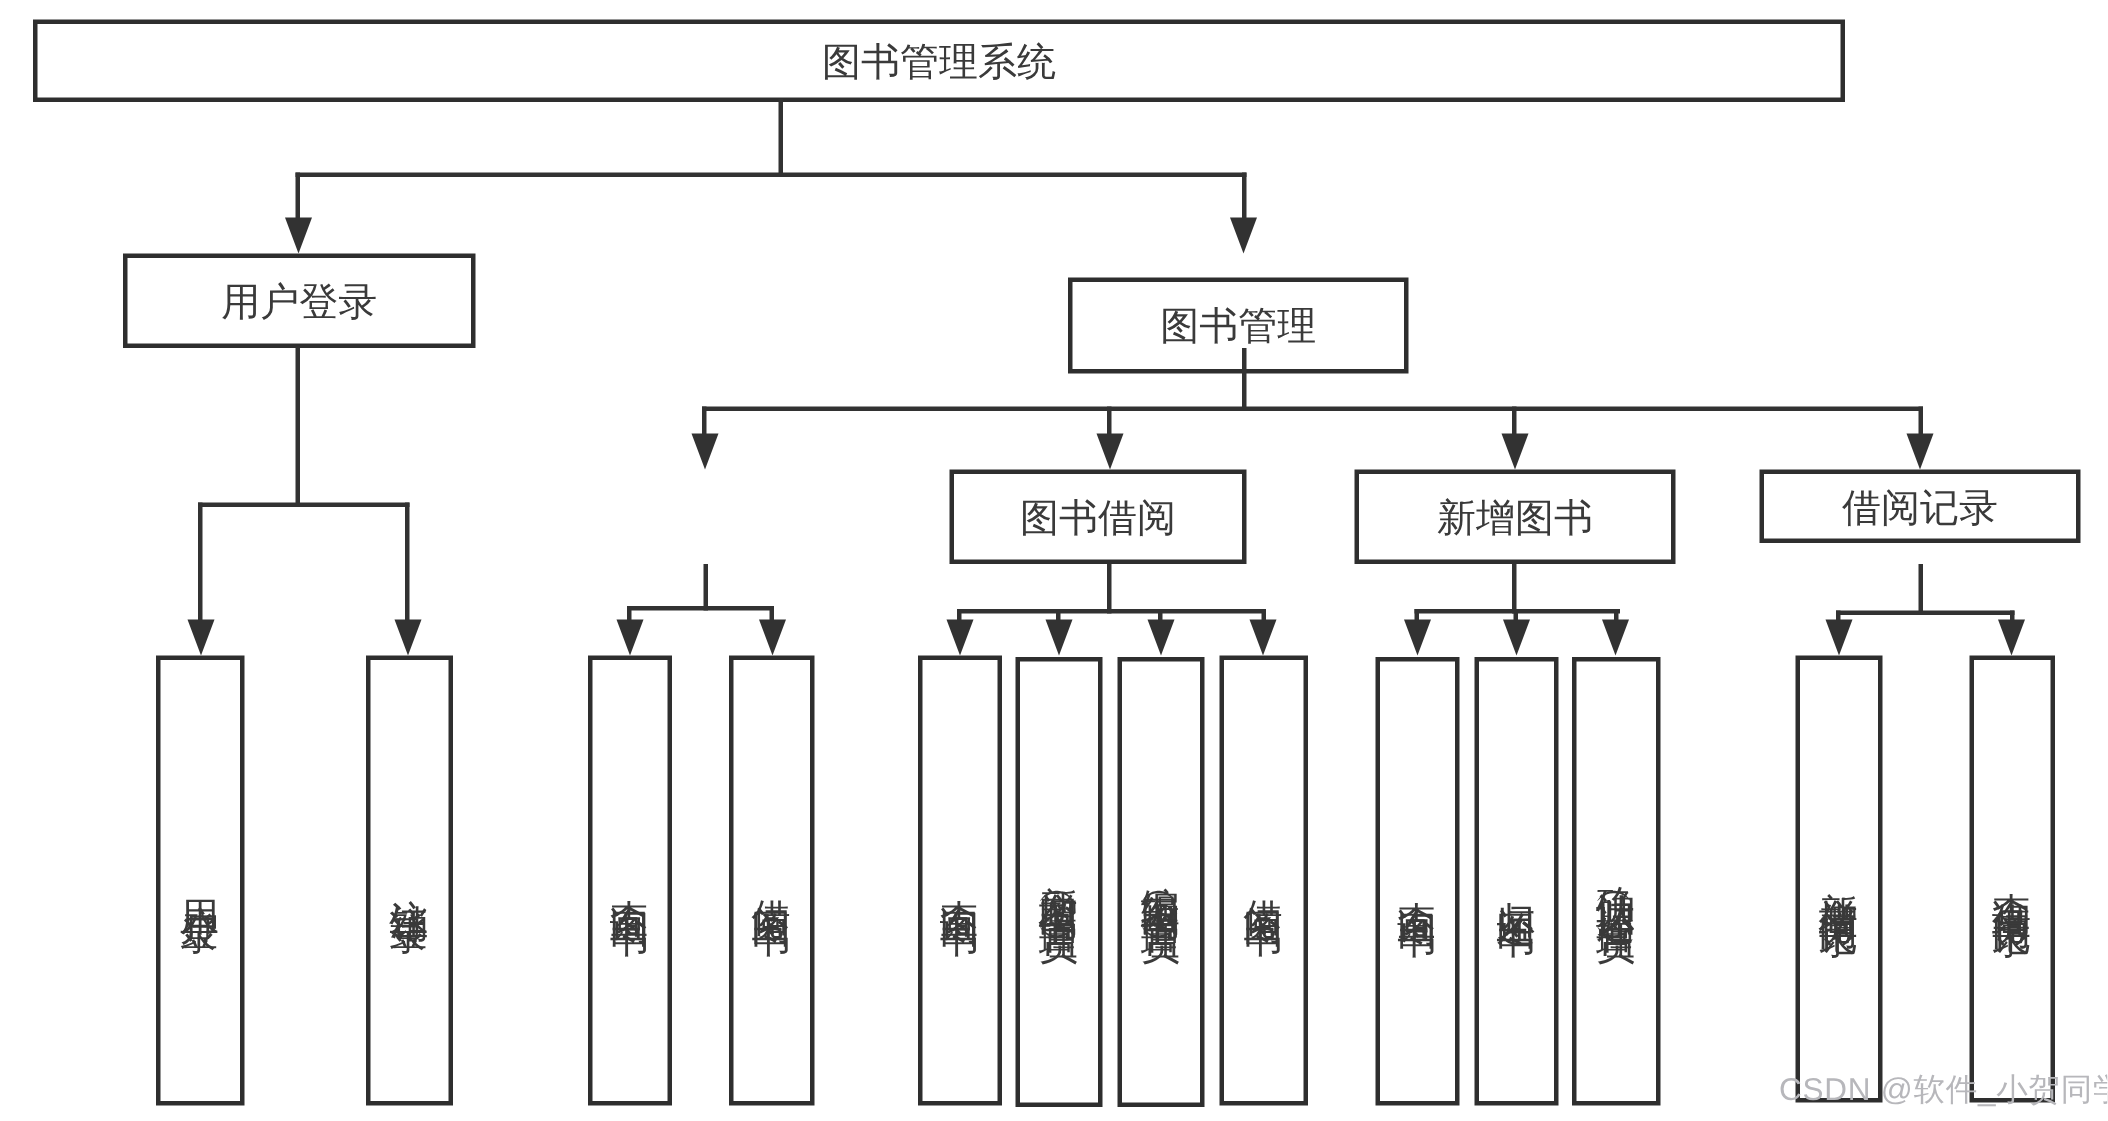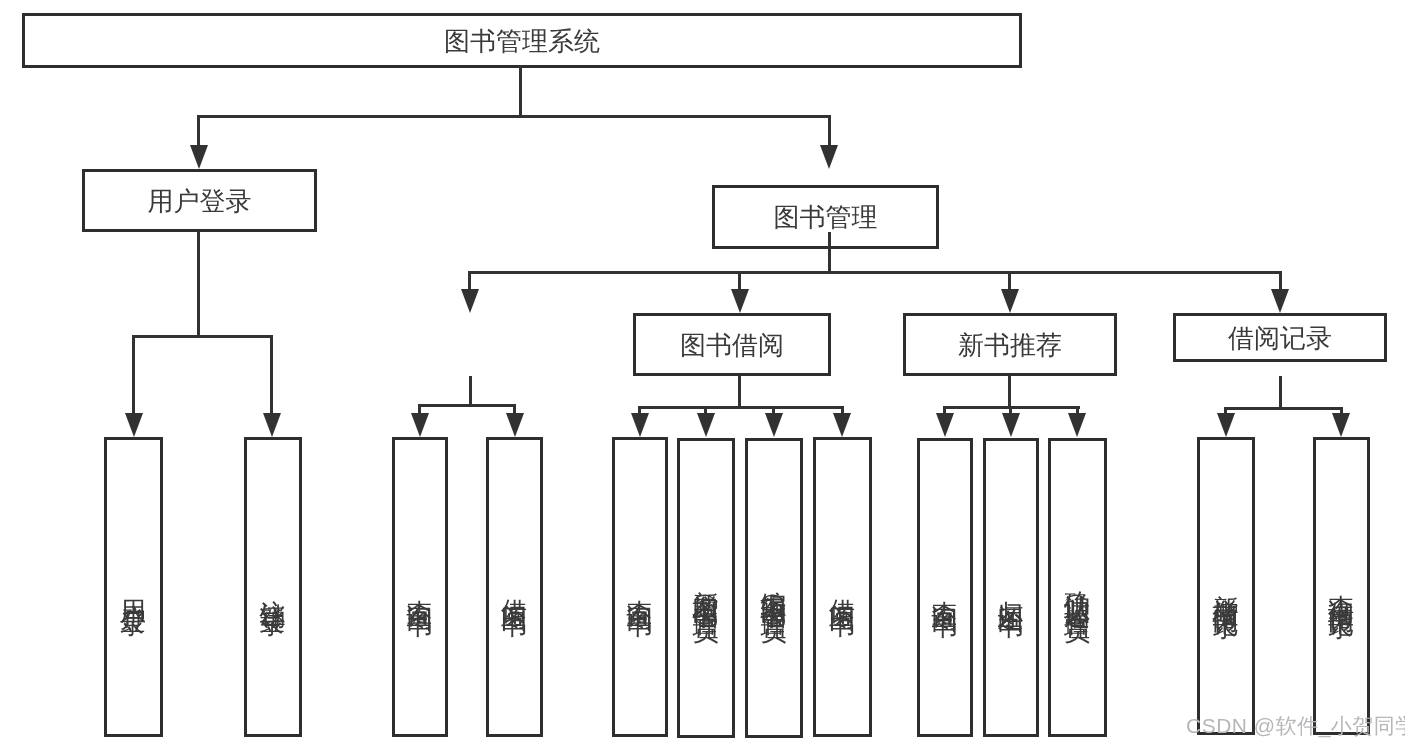"图书管理系统" div.box { width: 1000px -> 1208px }
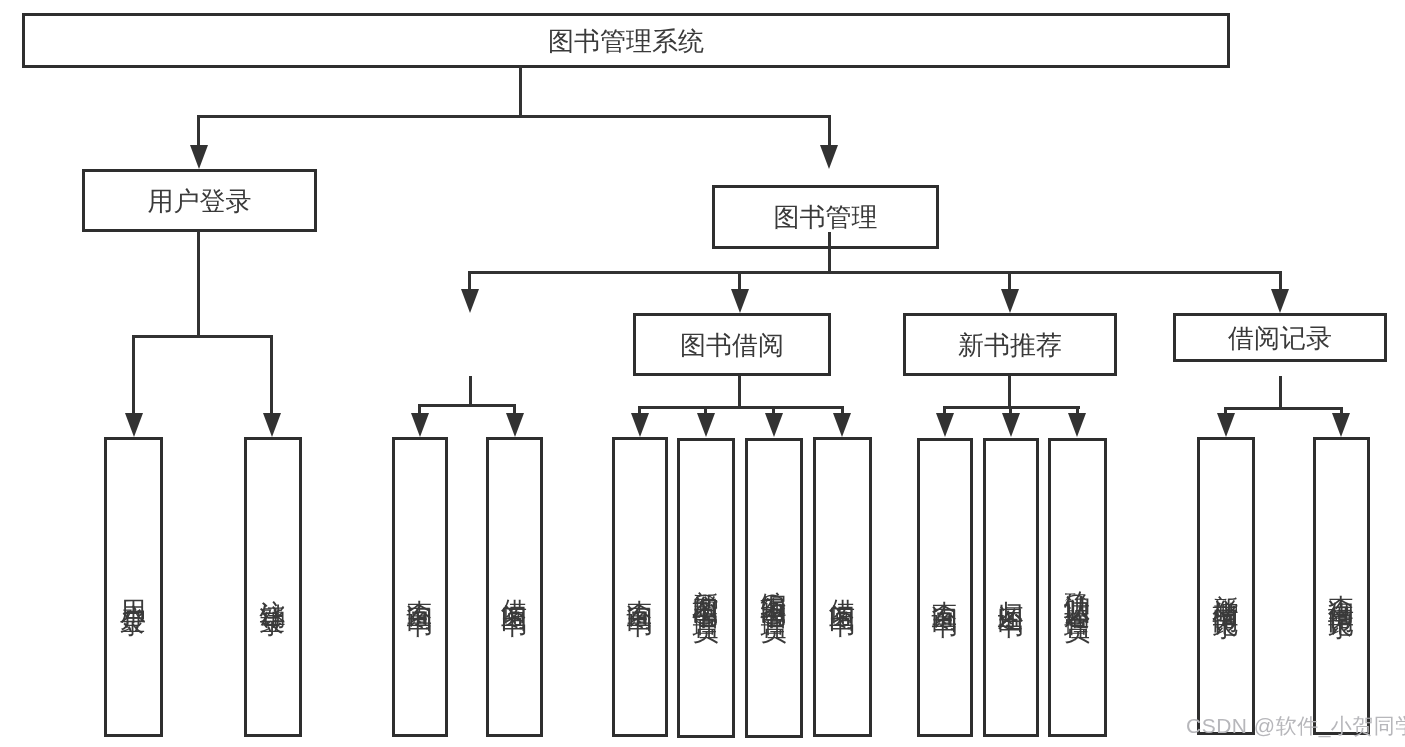"新书推荐" span { text: 书推荐 -> 增图书 }
